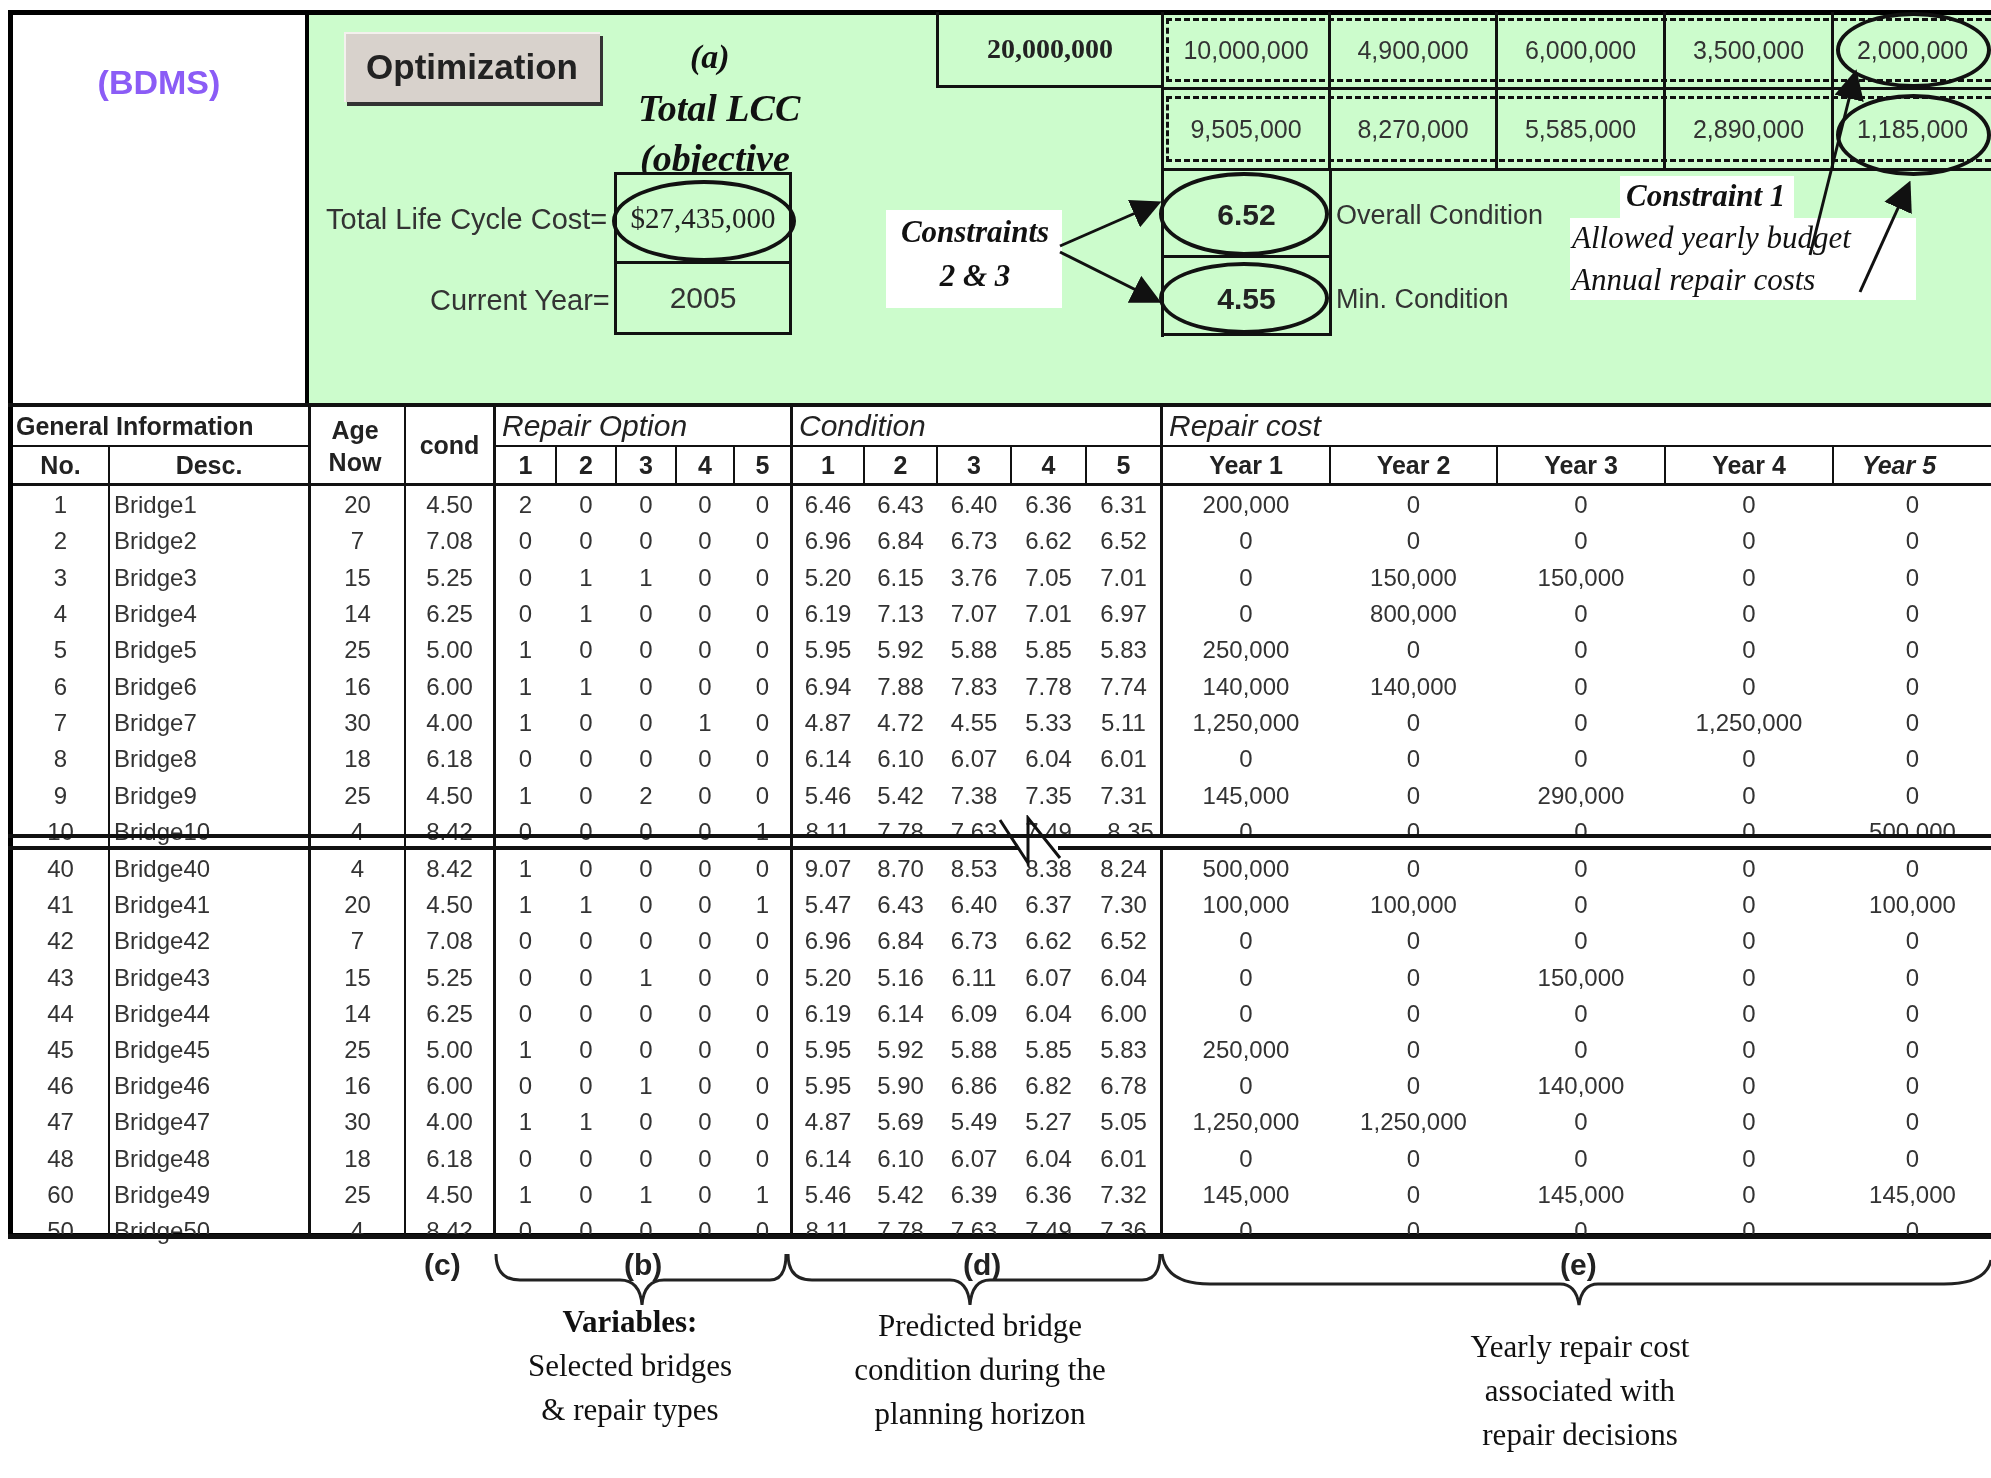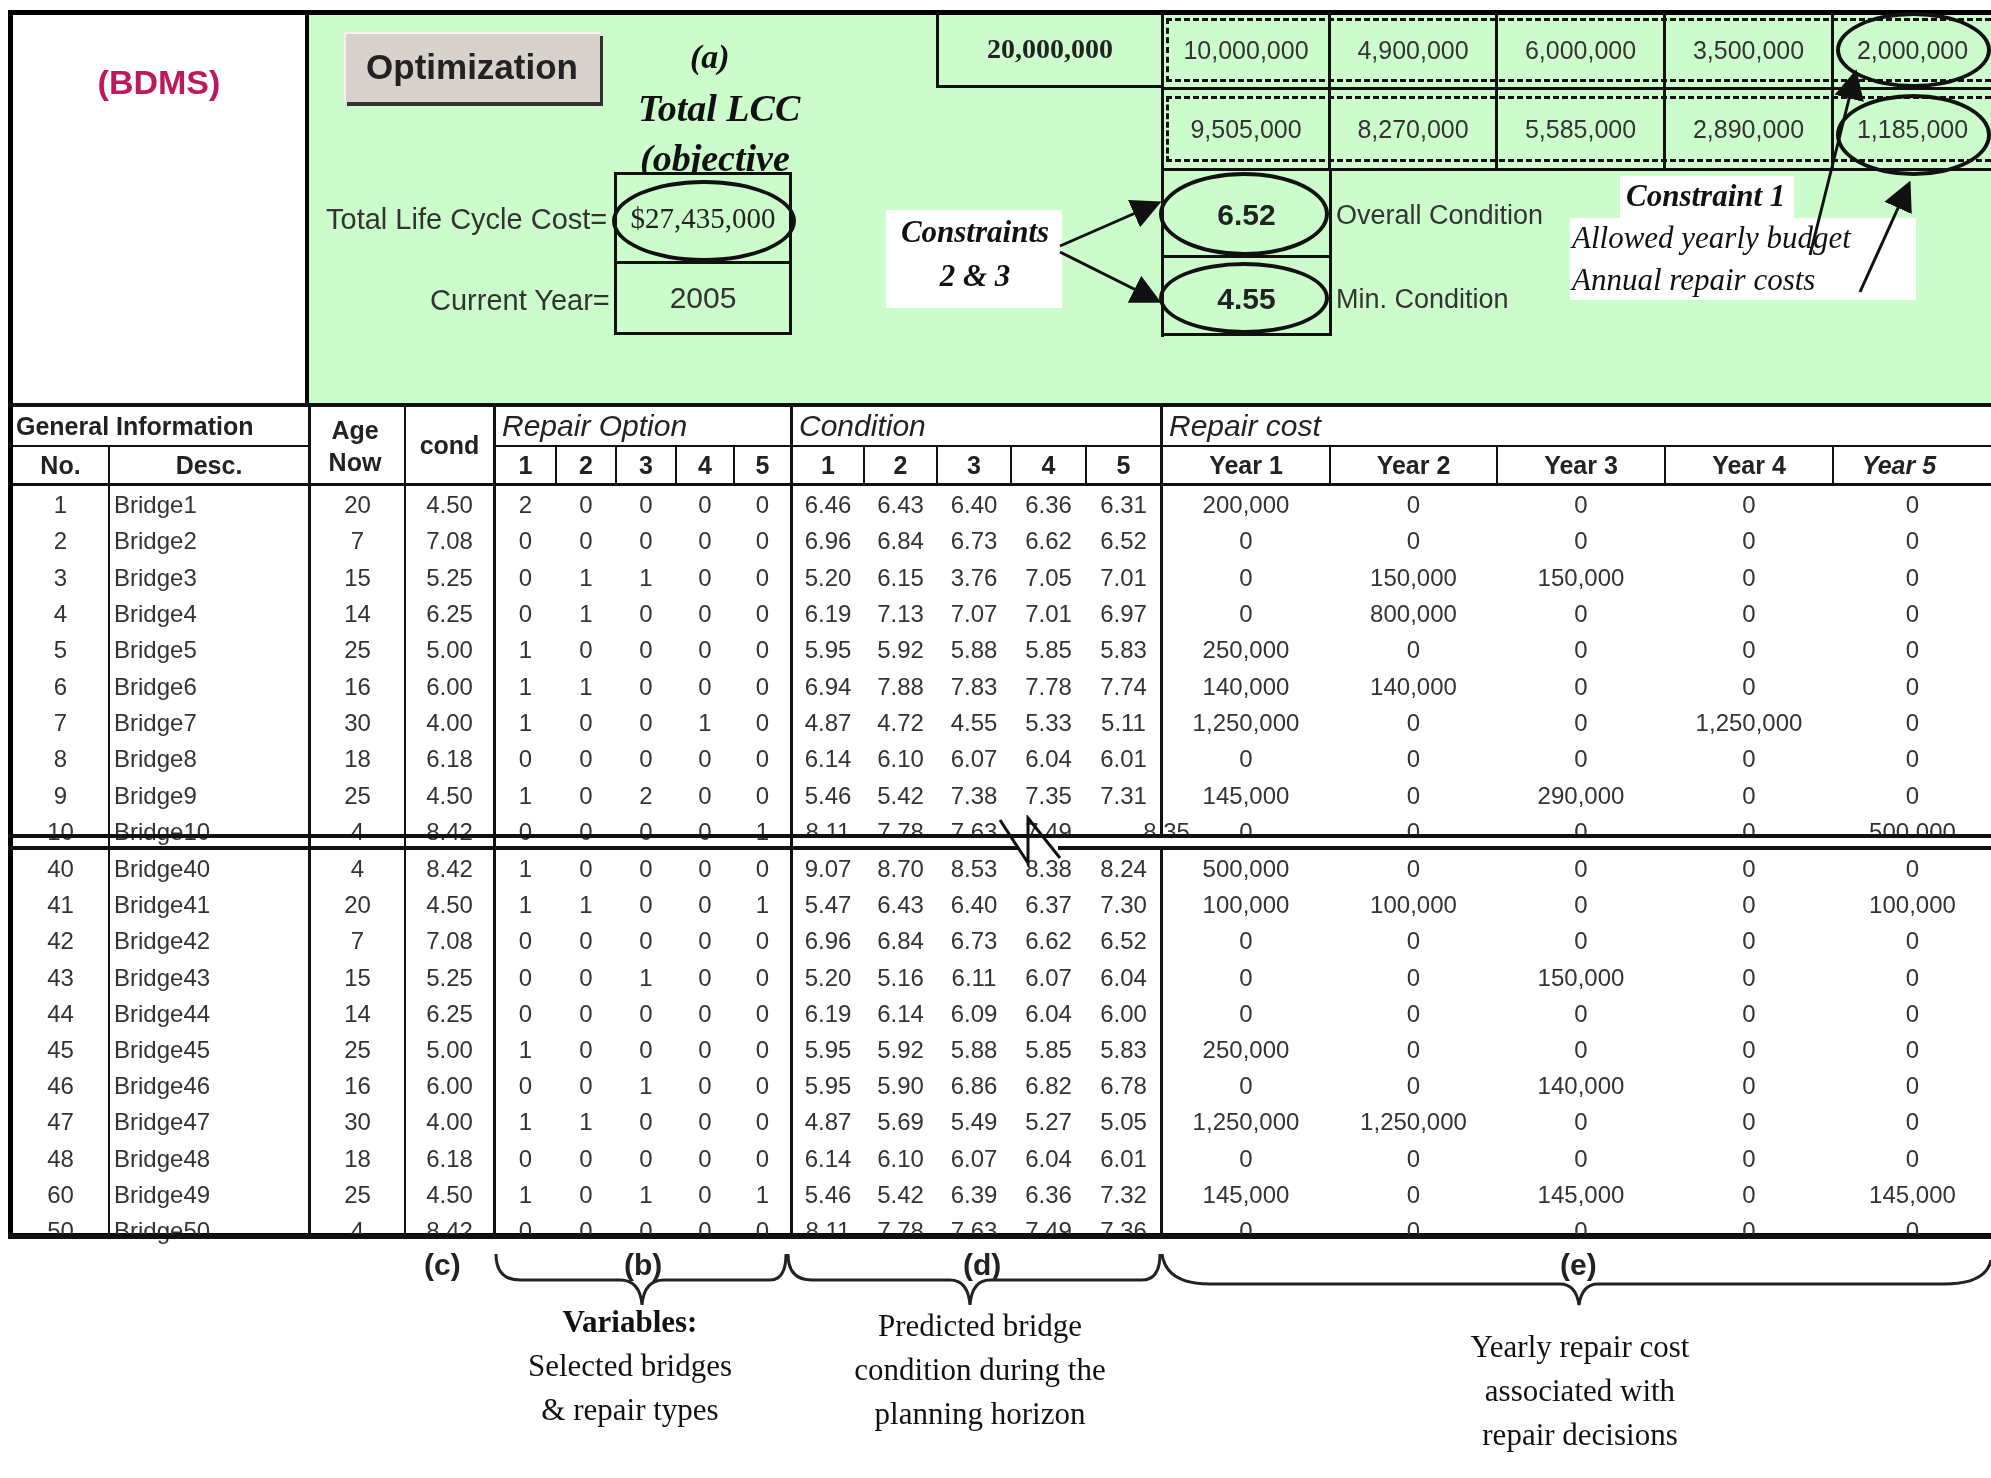"(BDMS)" .title-cell .abbr { color: #be185d -> #8b5cf6 }
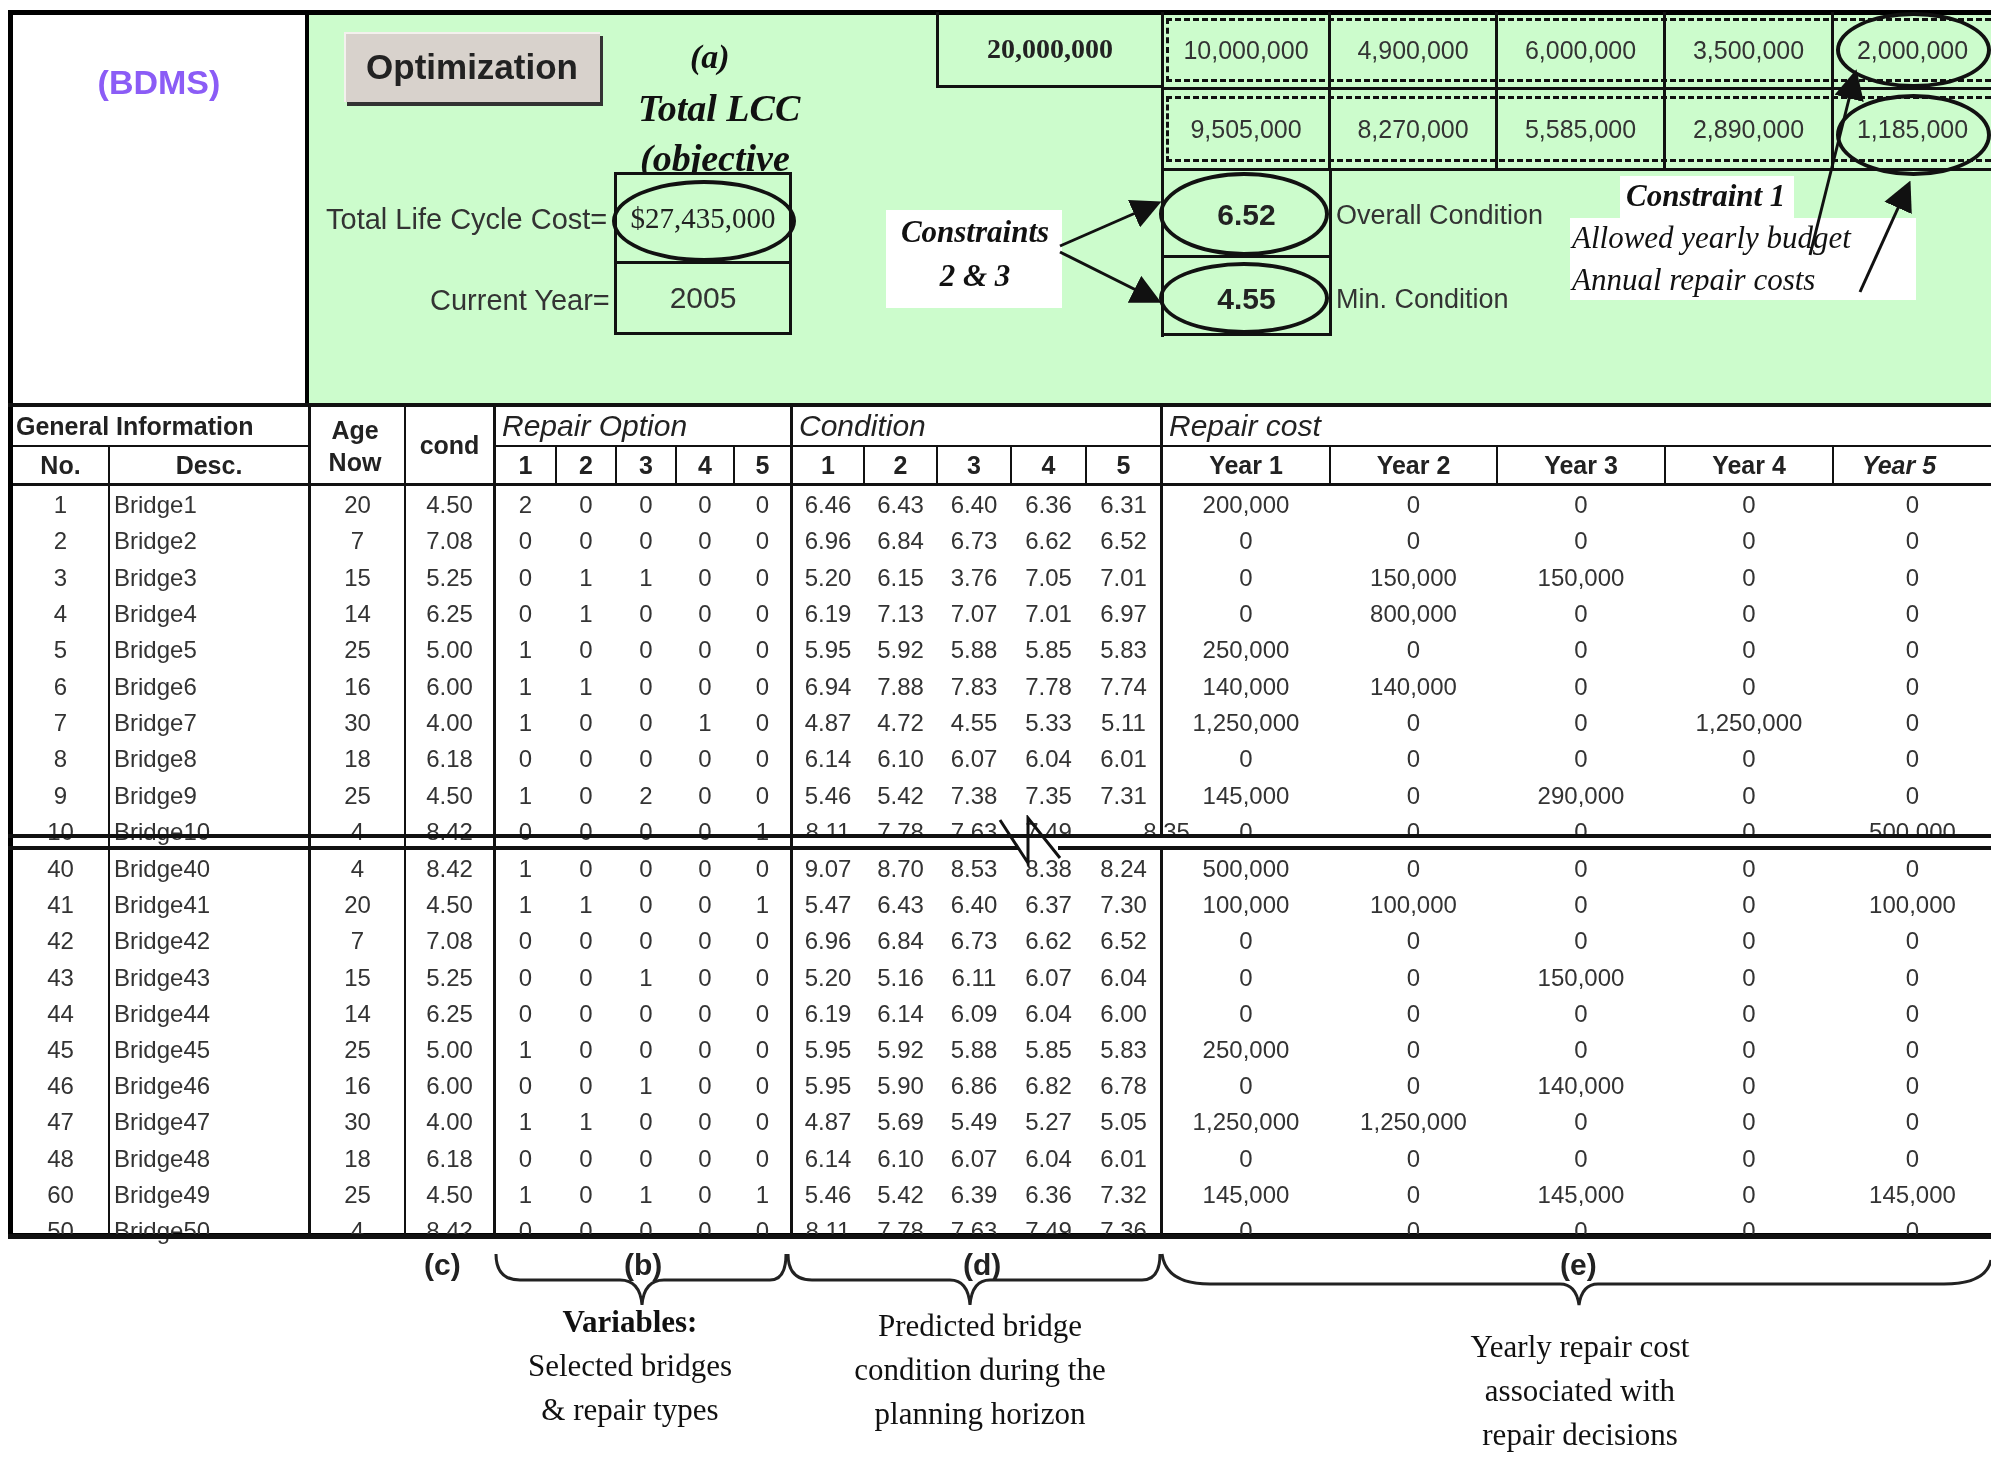"8.35" div.cell { left: 1130px -> 1094px }
